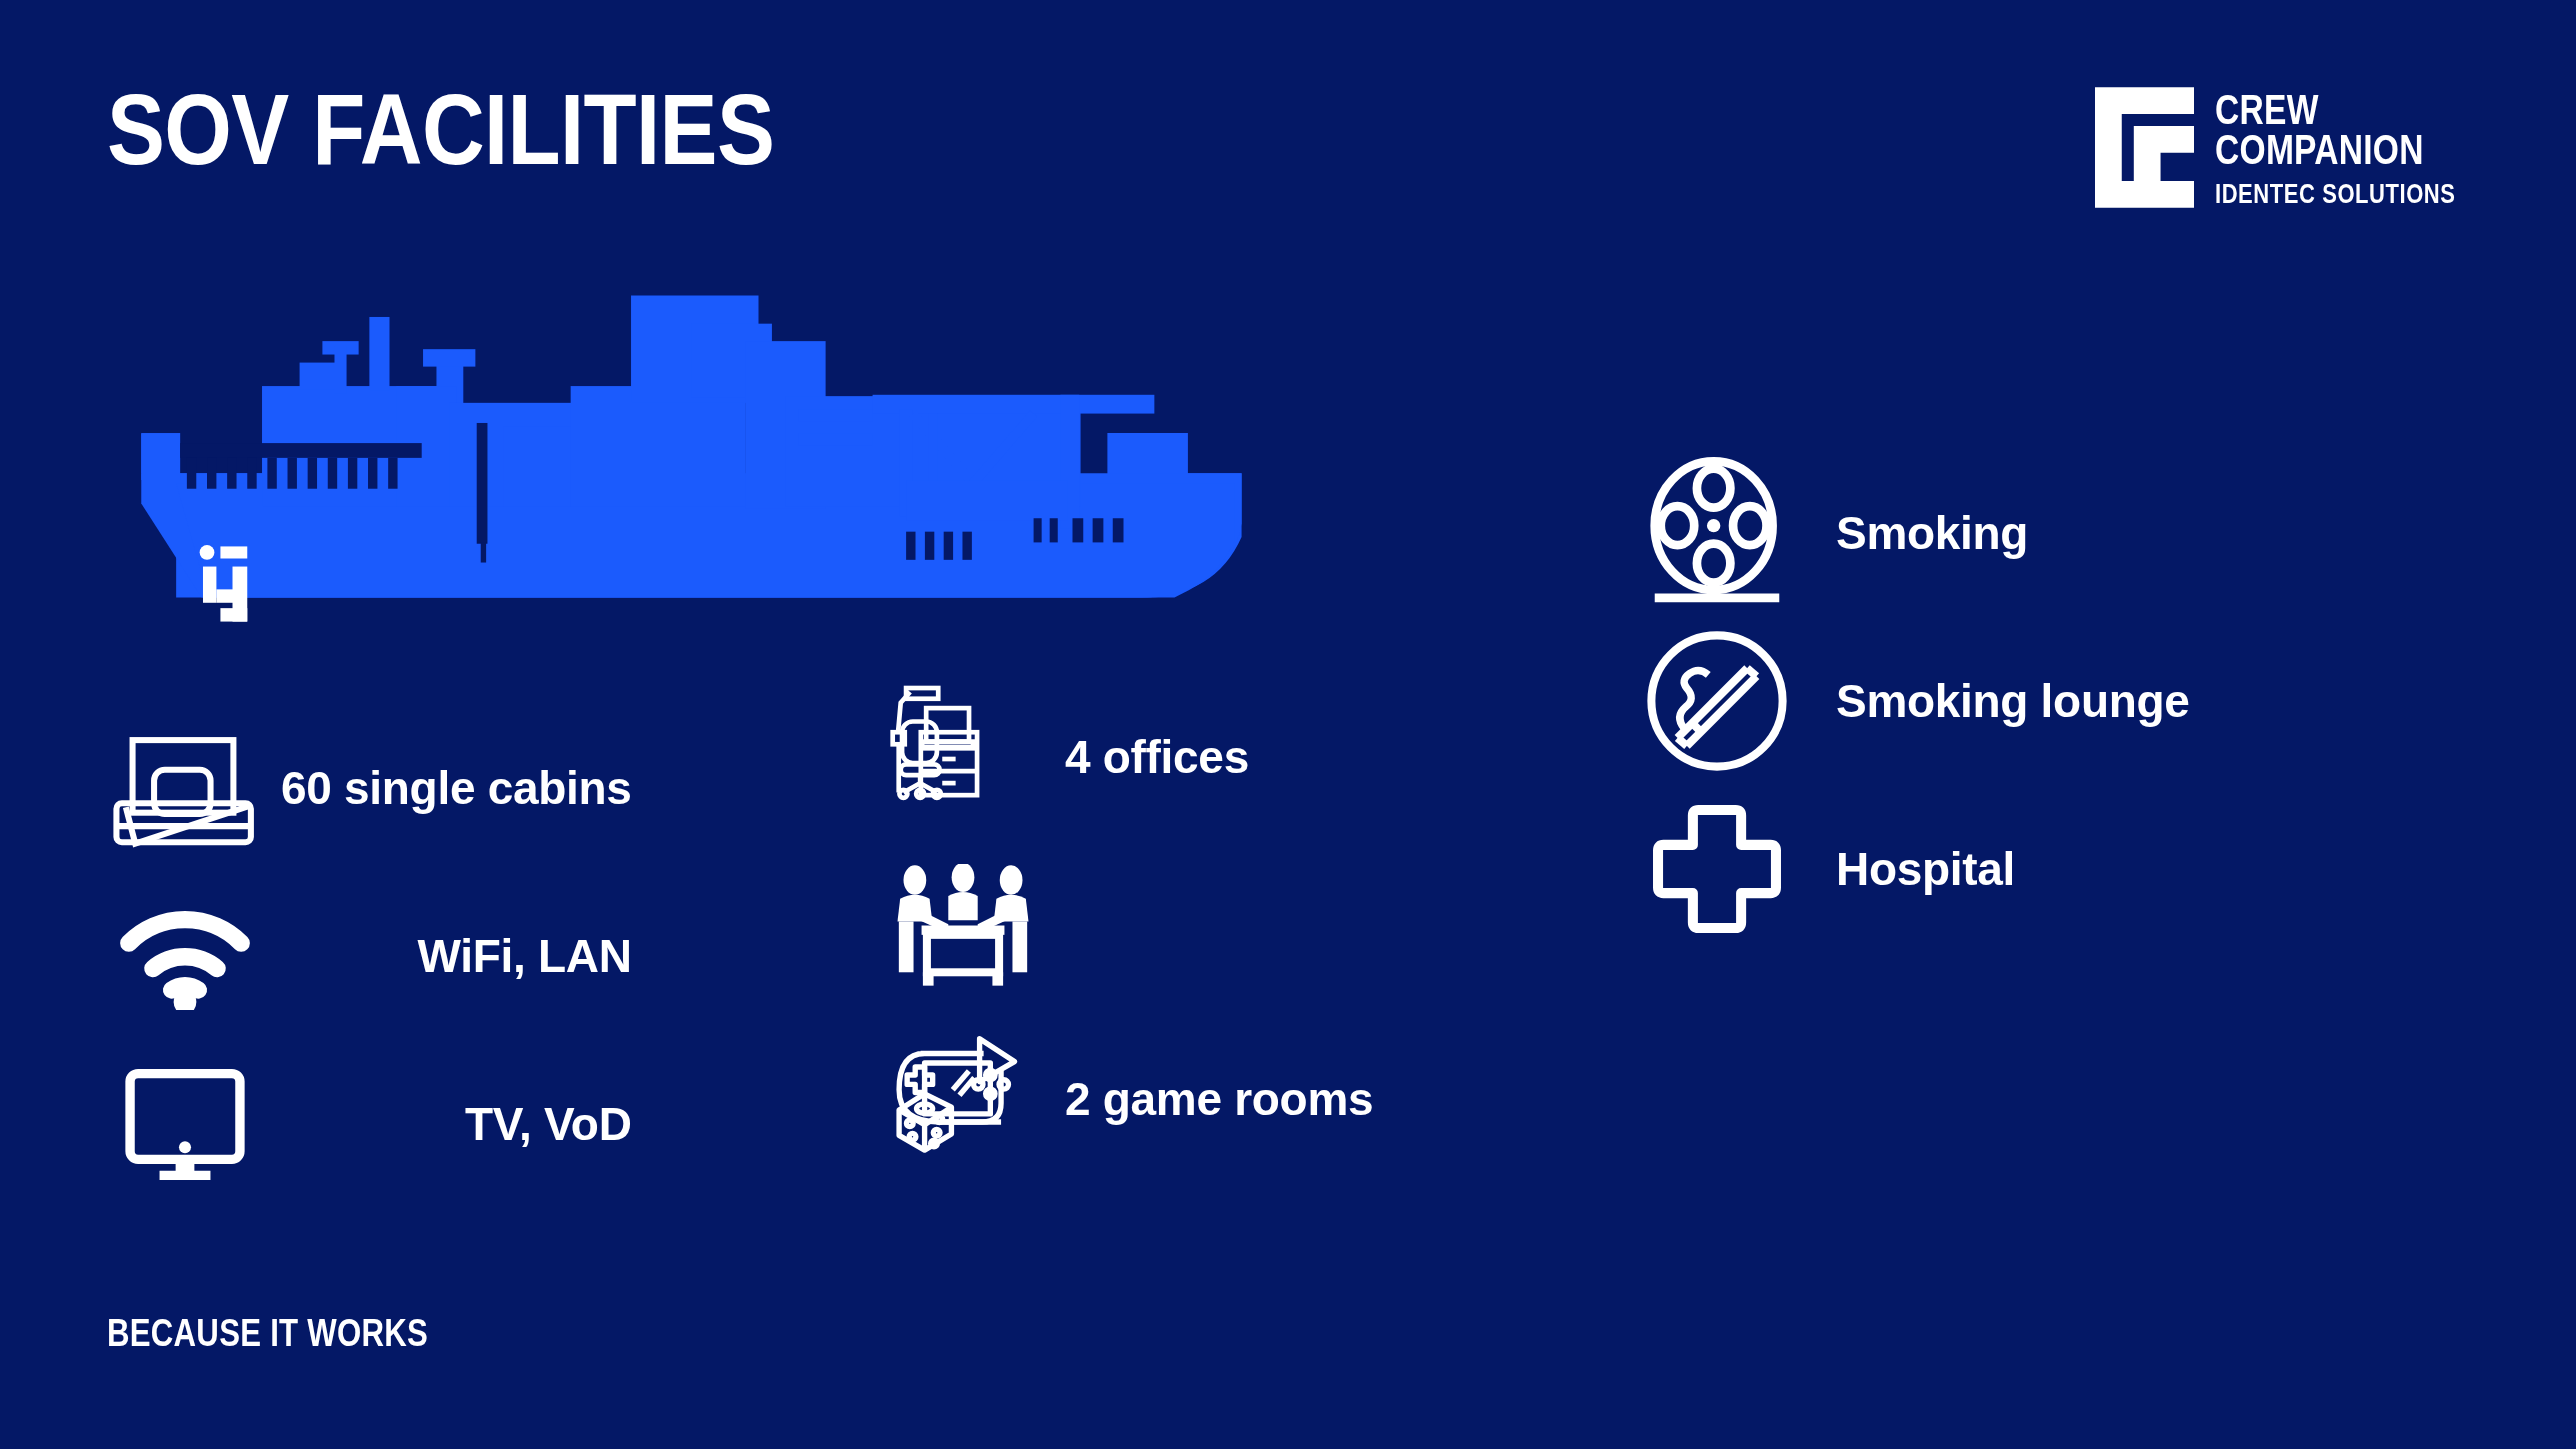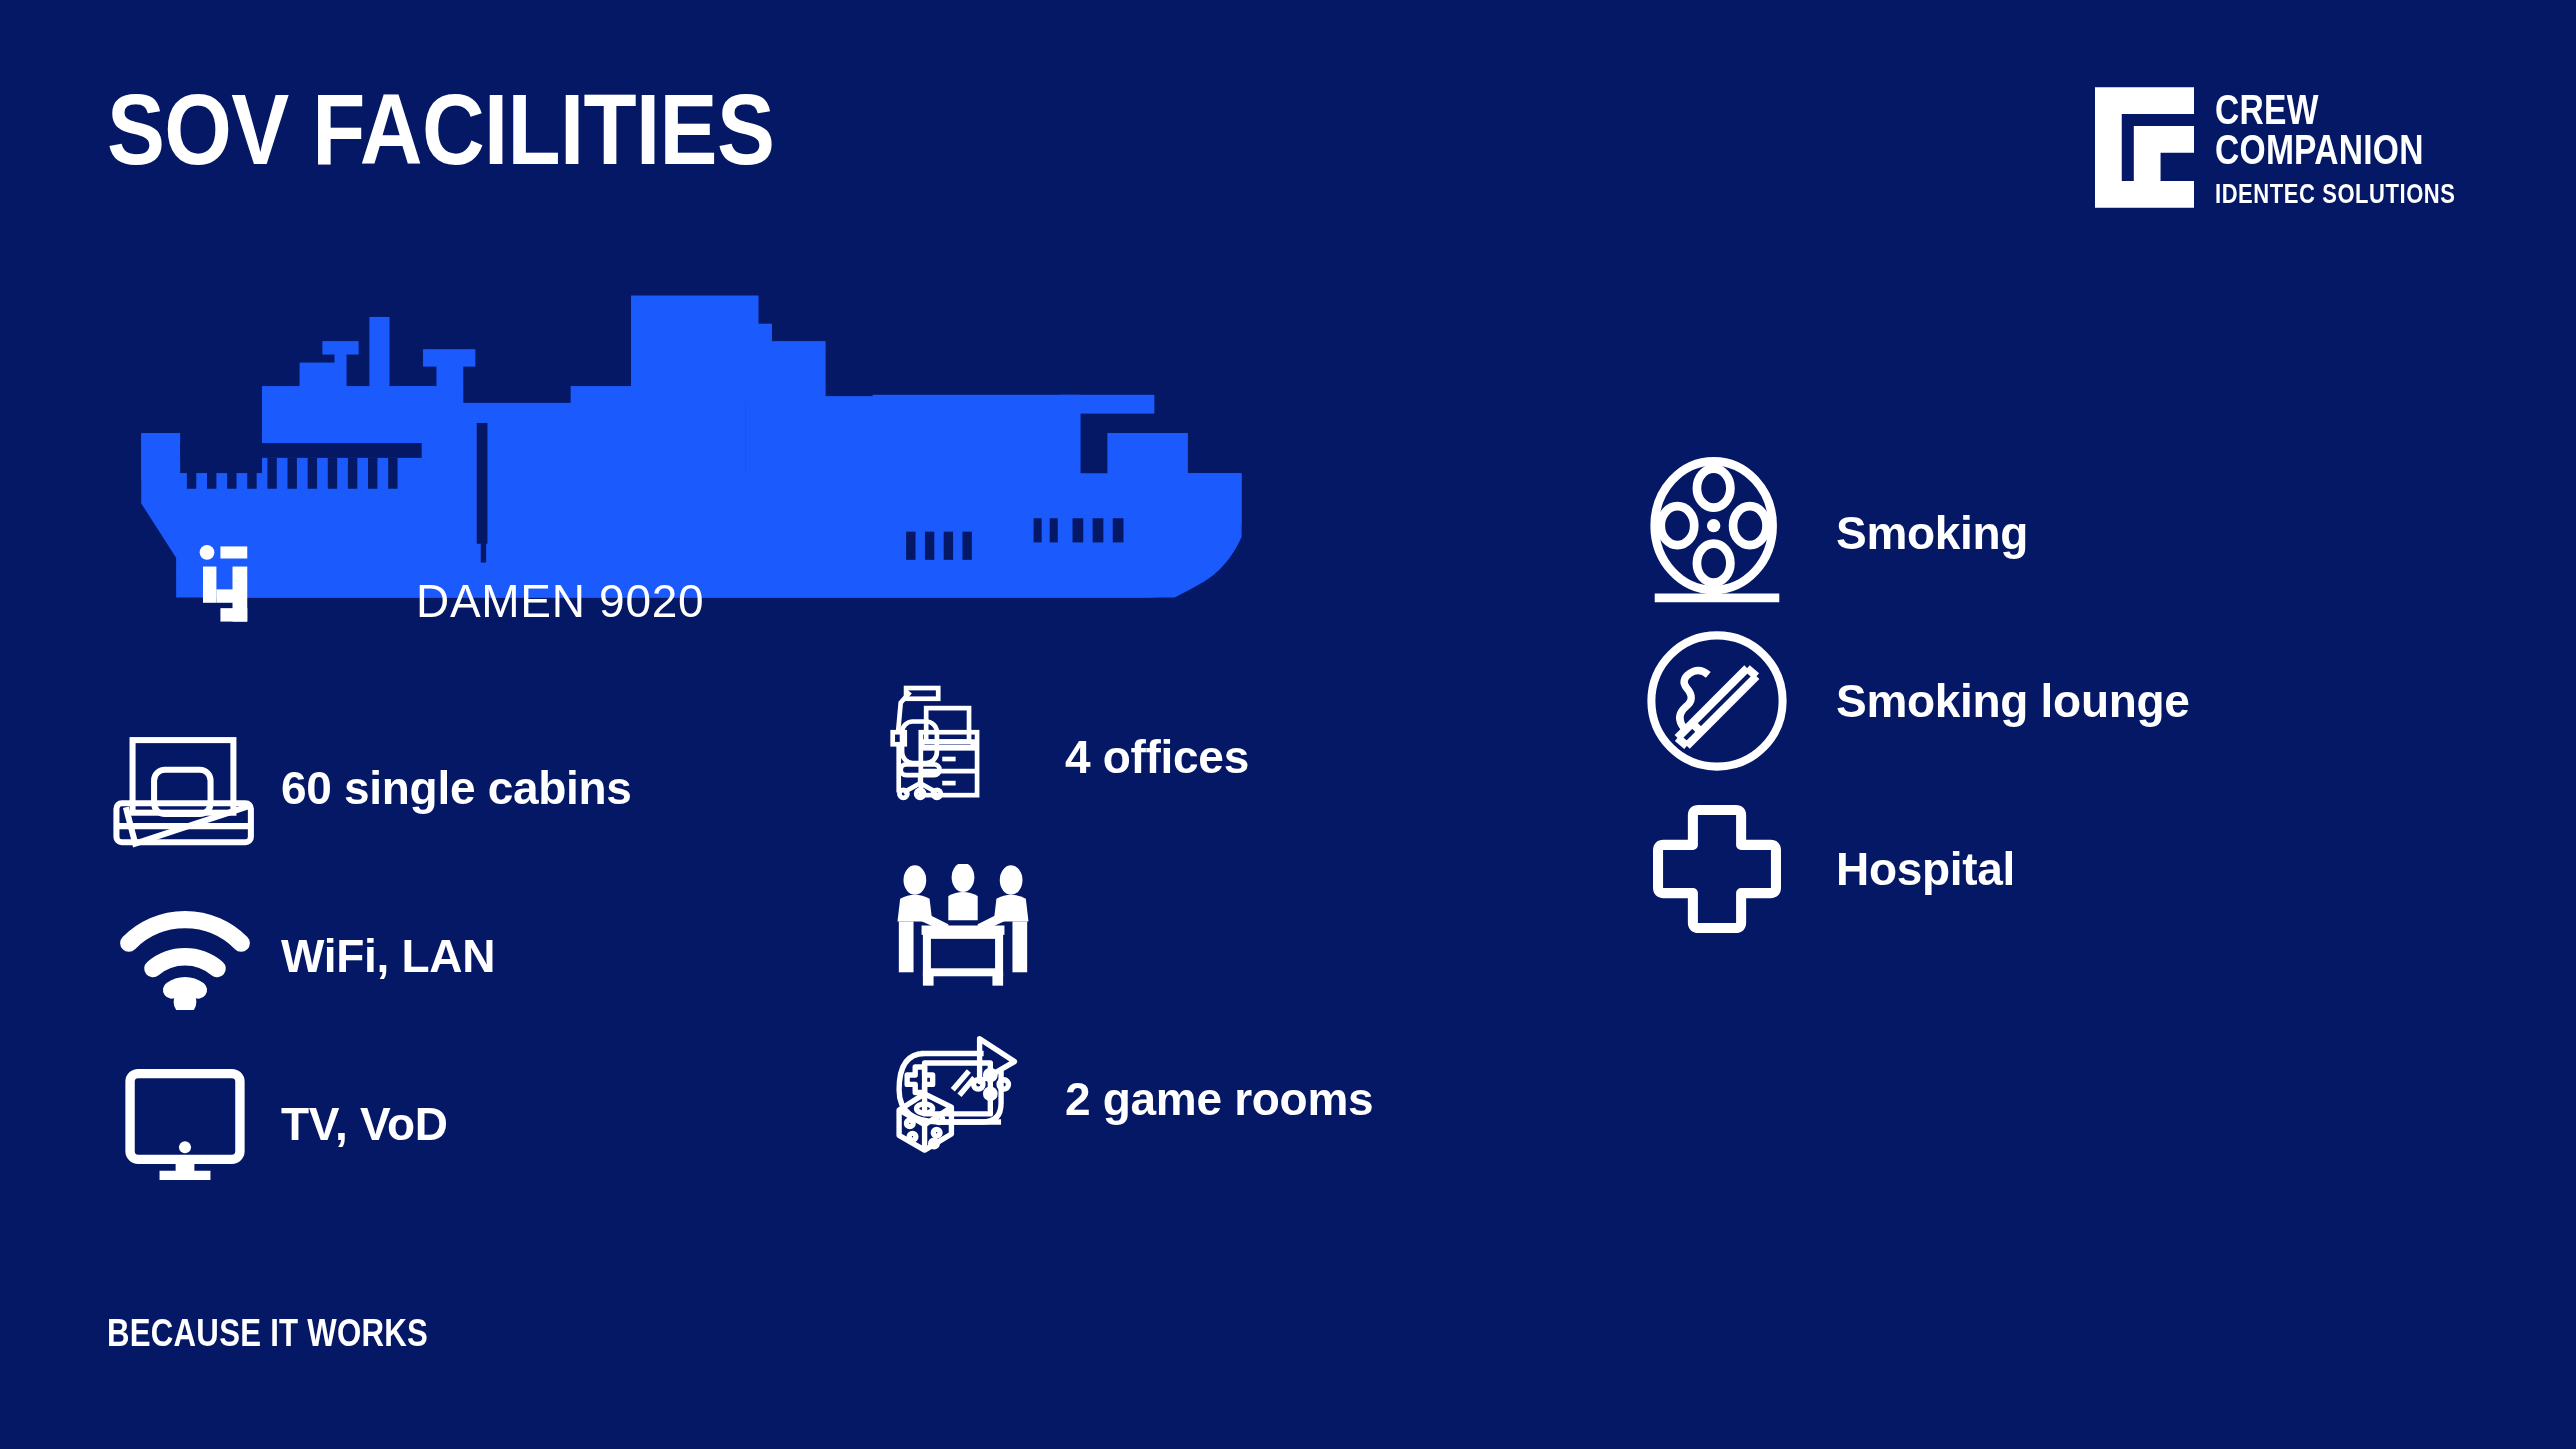"DAMEN 9020" div.ship-label { html: <div>DAMEN 9020</div> -> none }
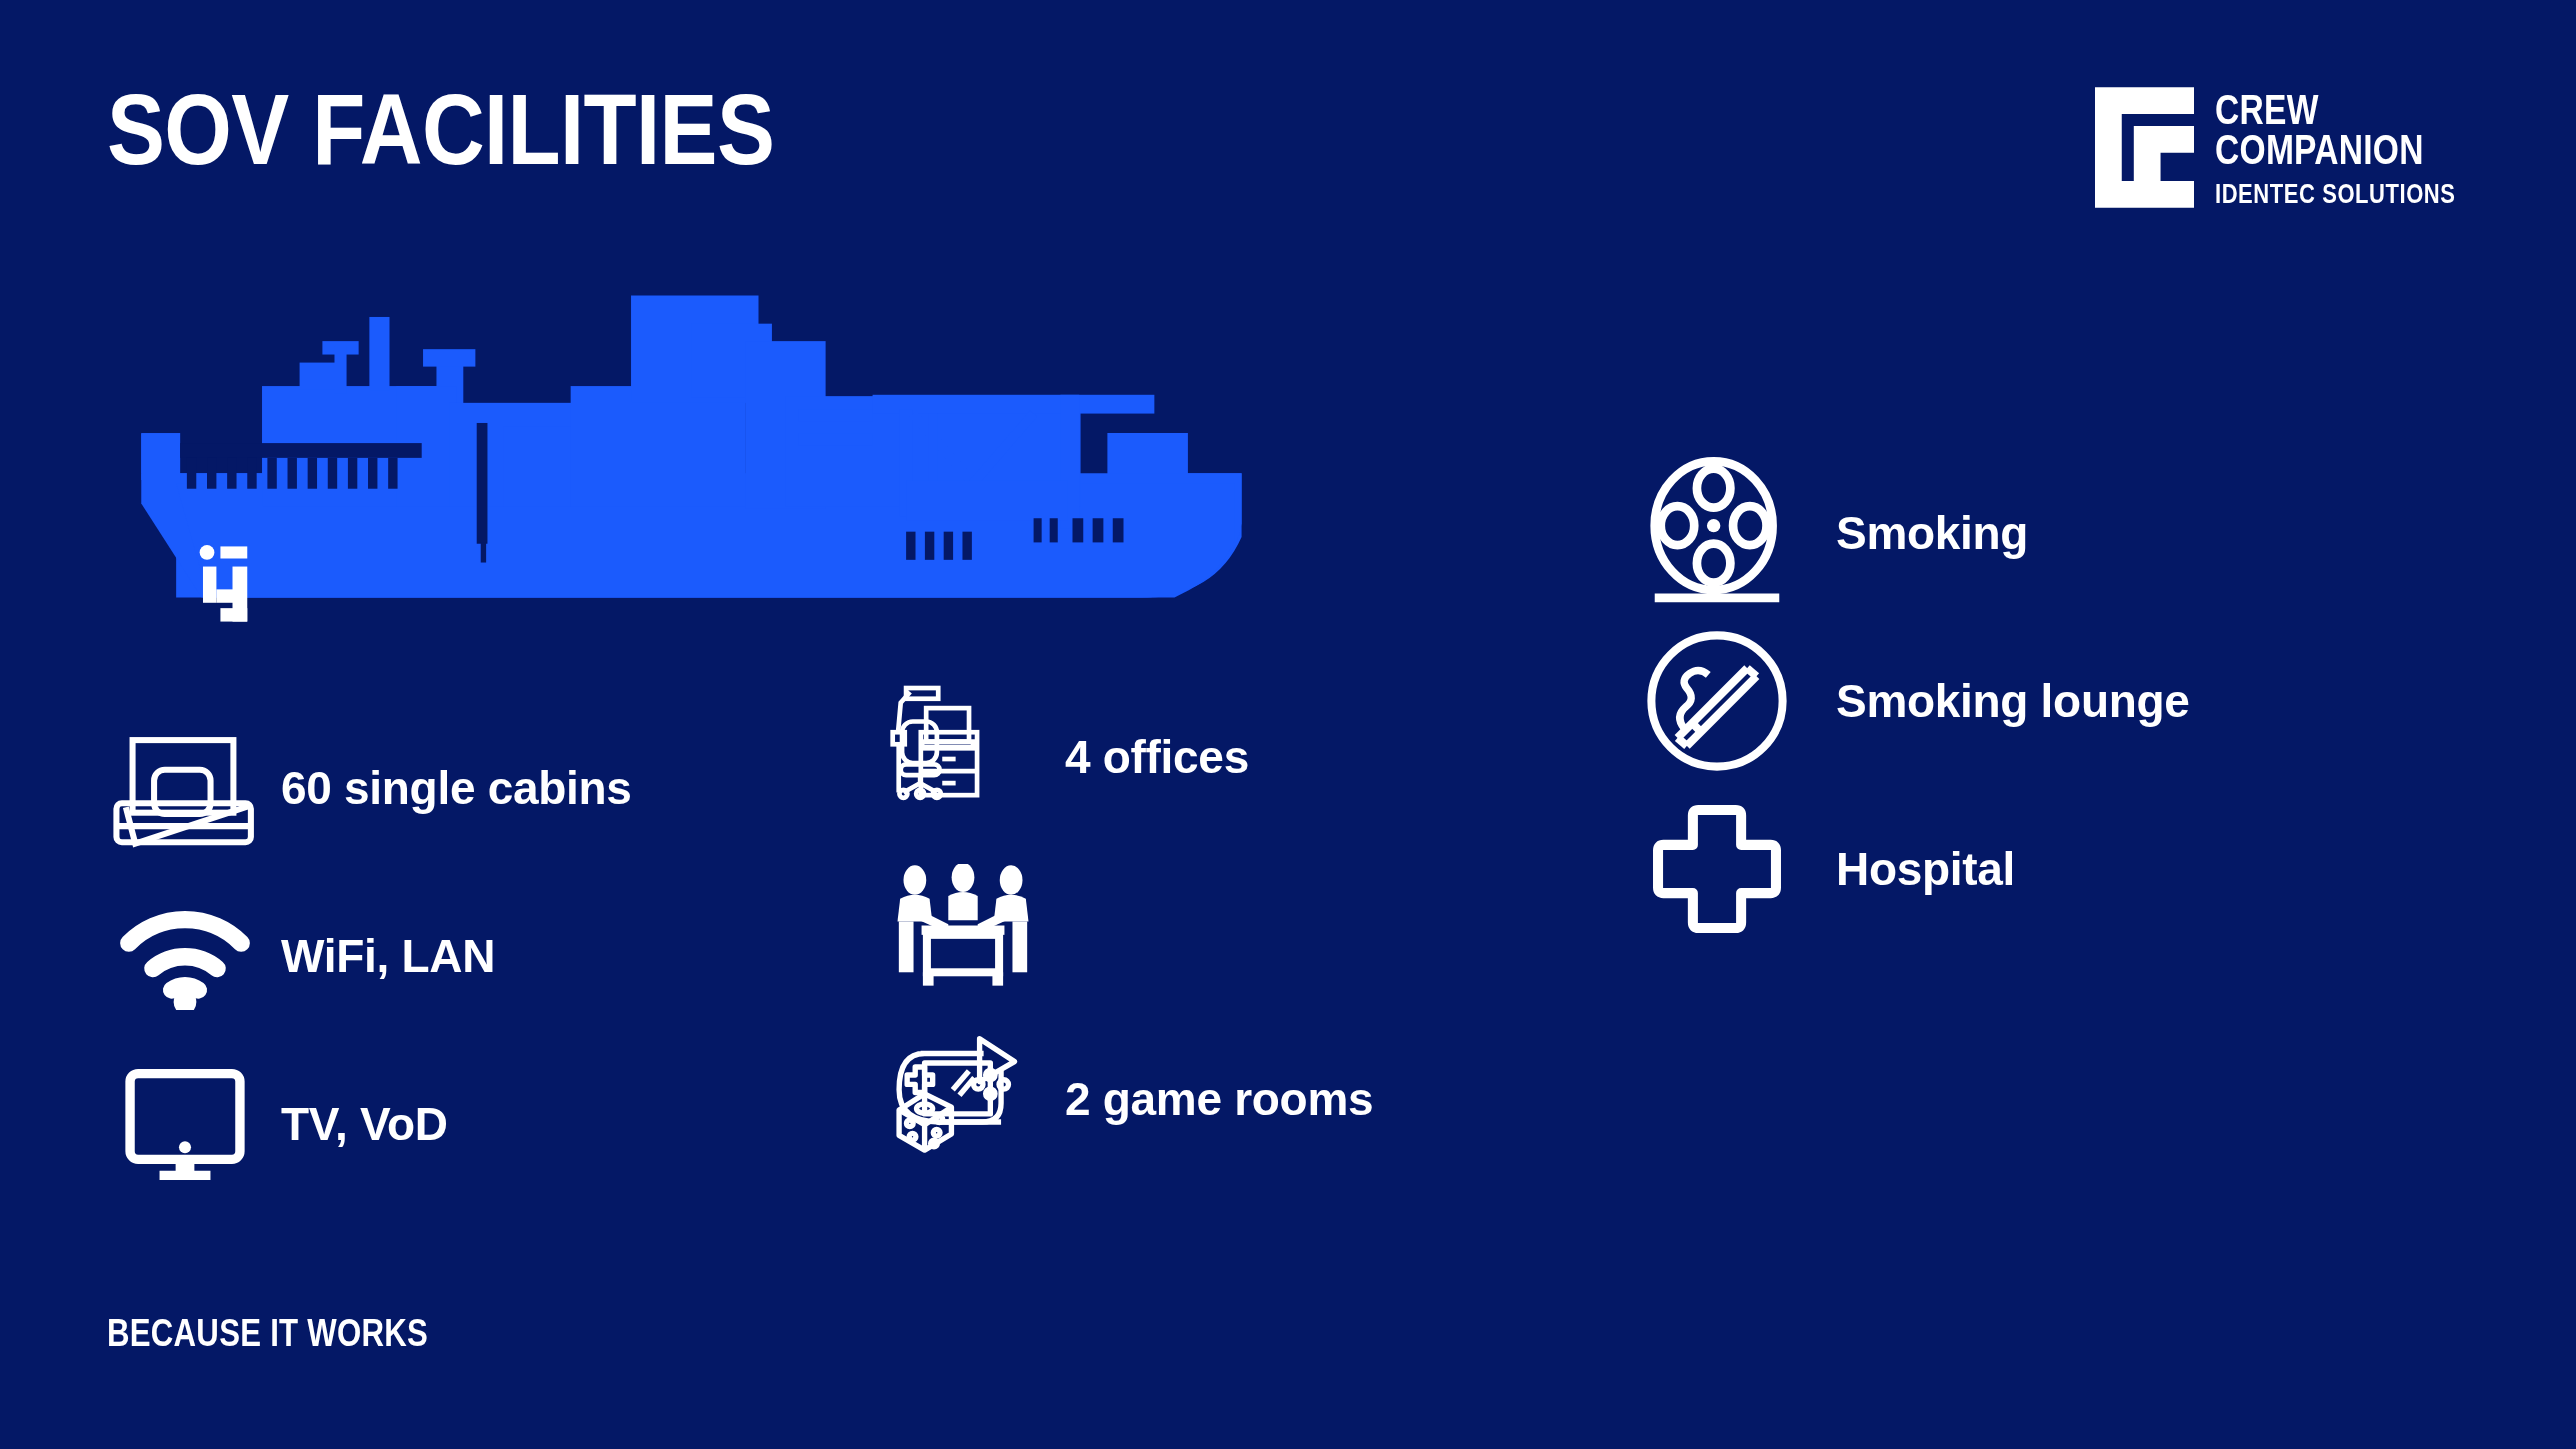"60 single cabins" .col-left .row { justify-content: none -> space-between }
